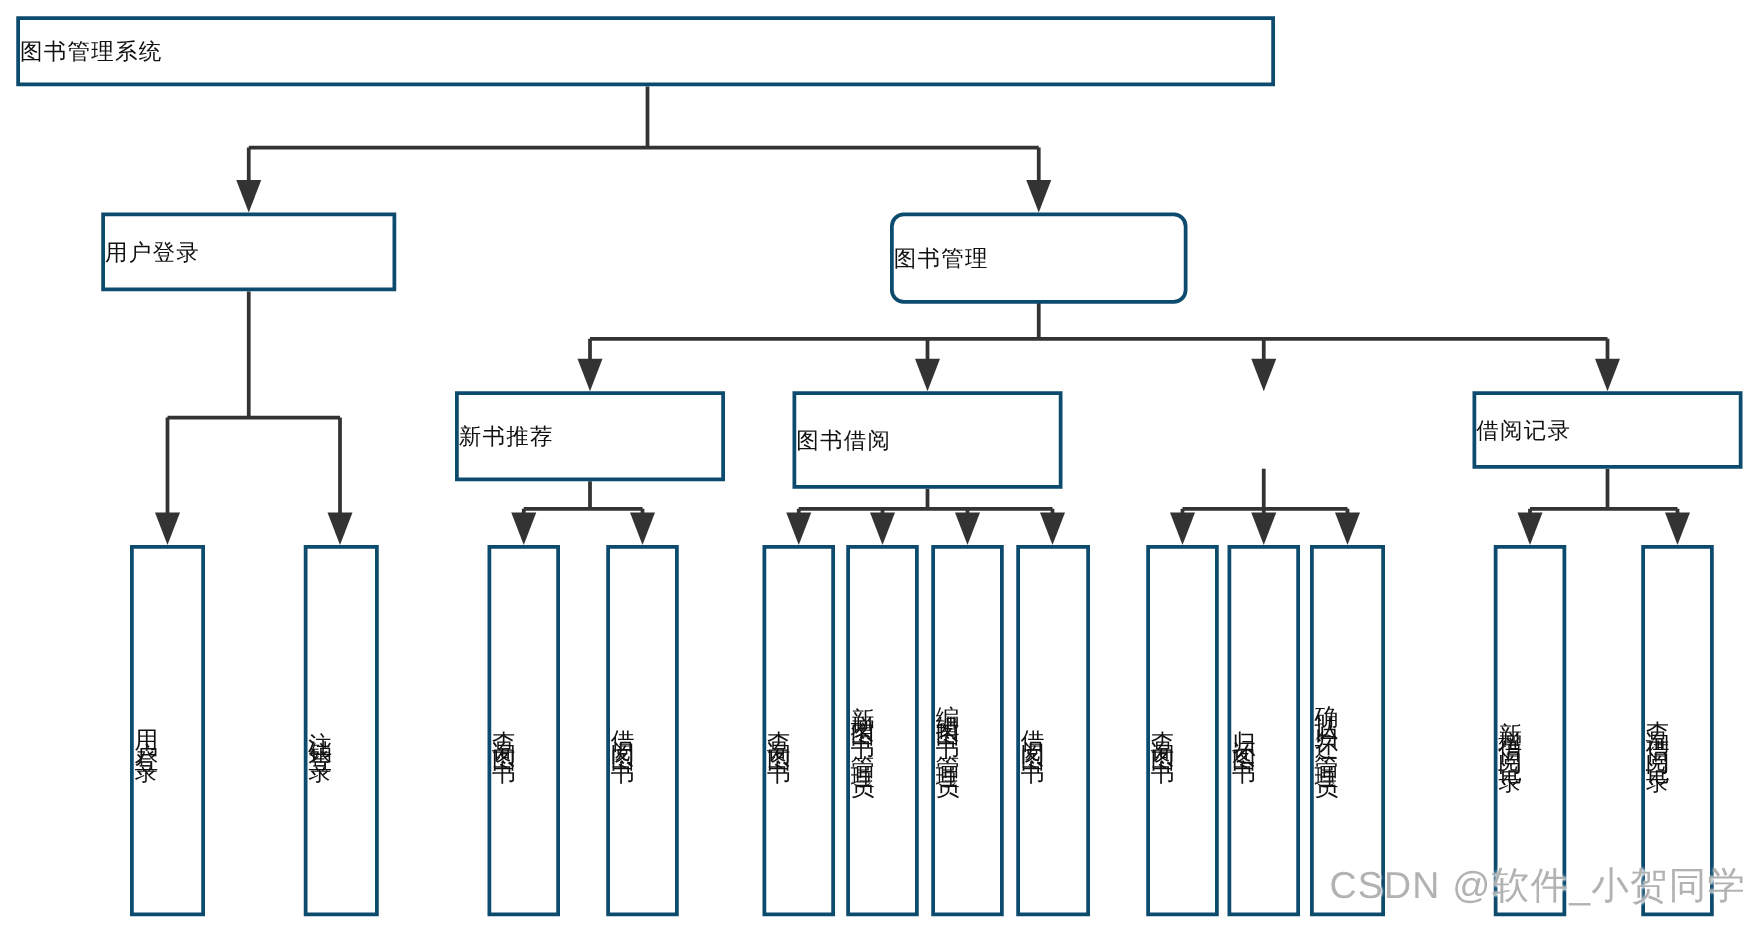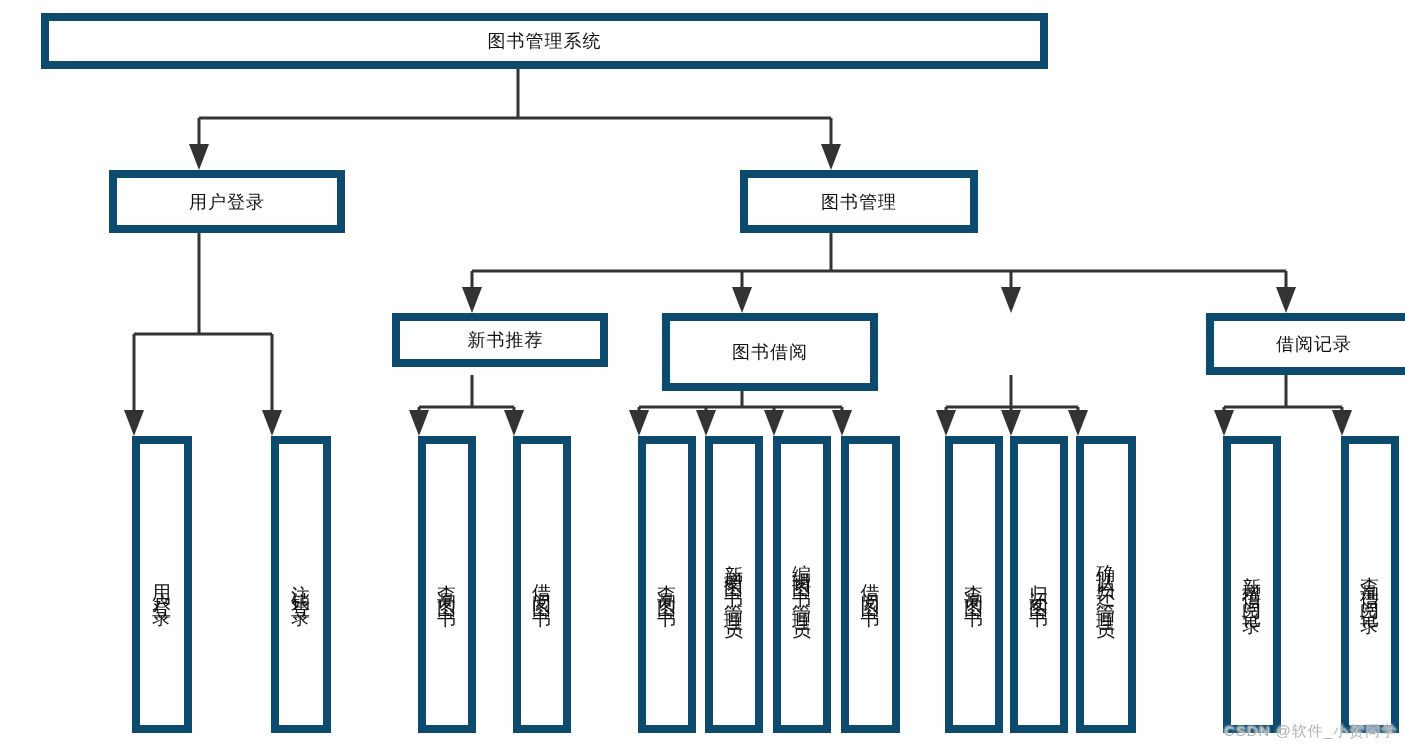"图书管理系统" .node { border: 8px solid #0c4a6e -> 3px solid #0c4a6e; justify-content: center -> flex-start; margin-left: 28px -> none }
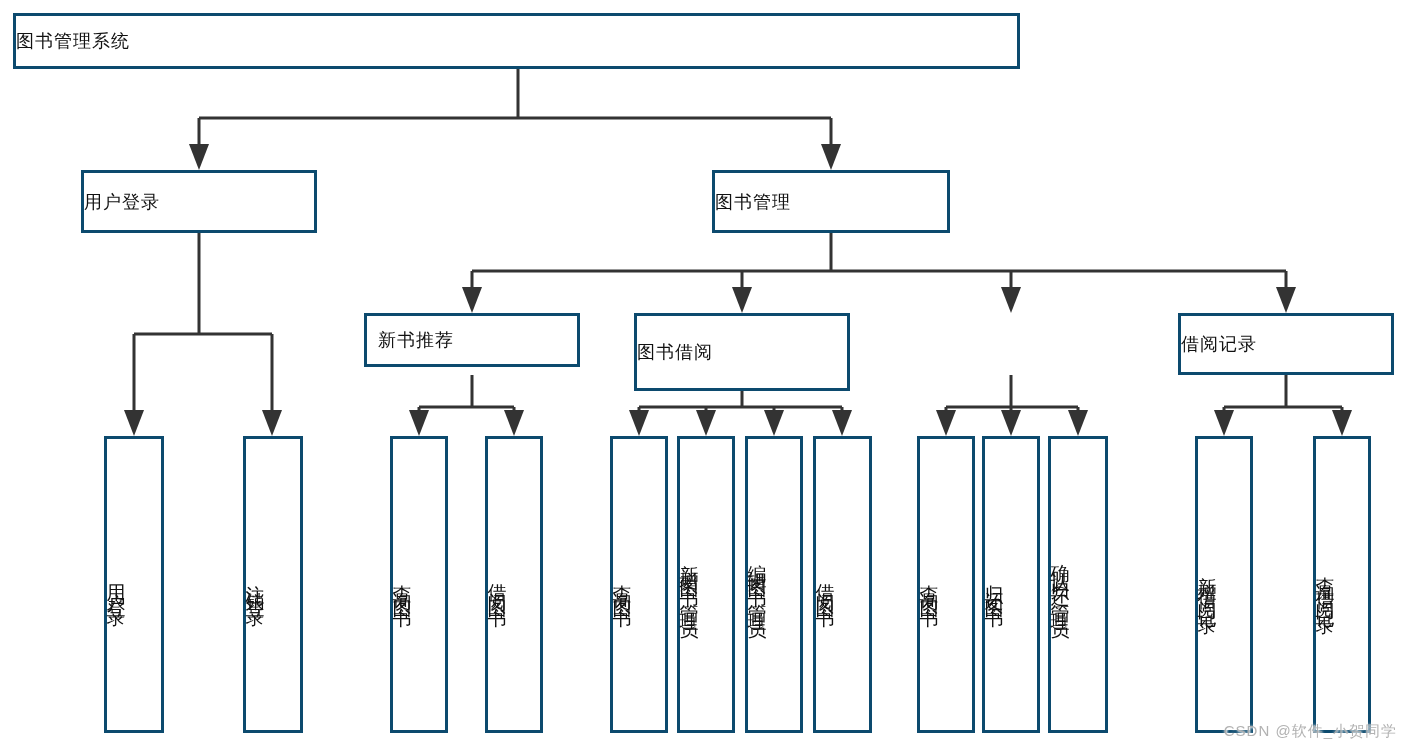"图书管理" div.node { border-radius: none -> 11px; height: 63px -> 73px }
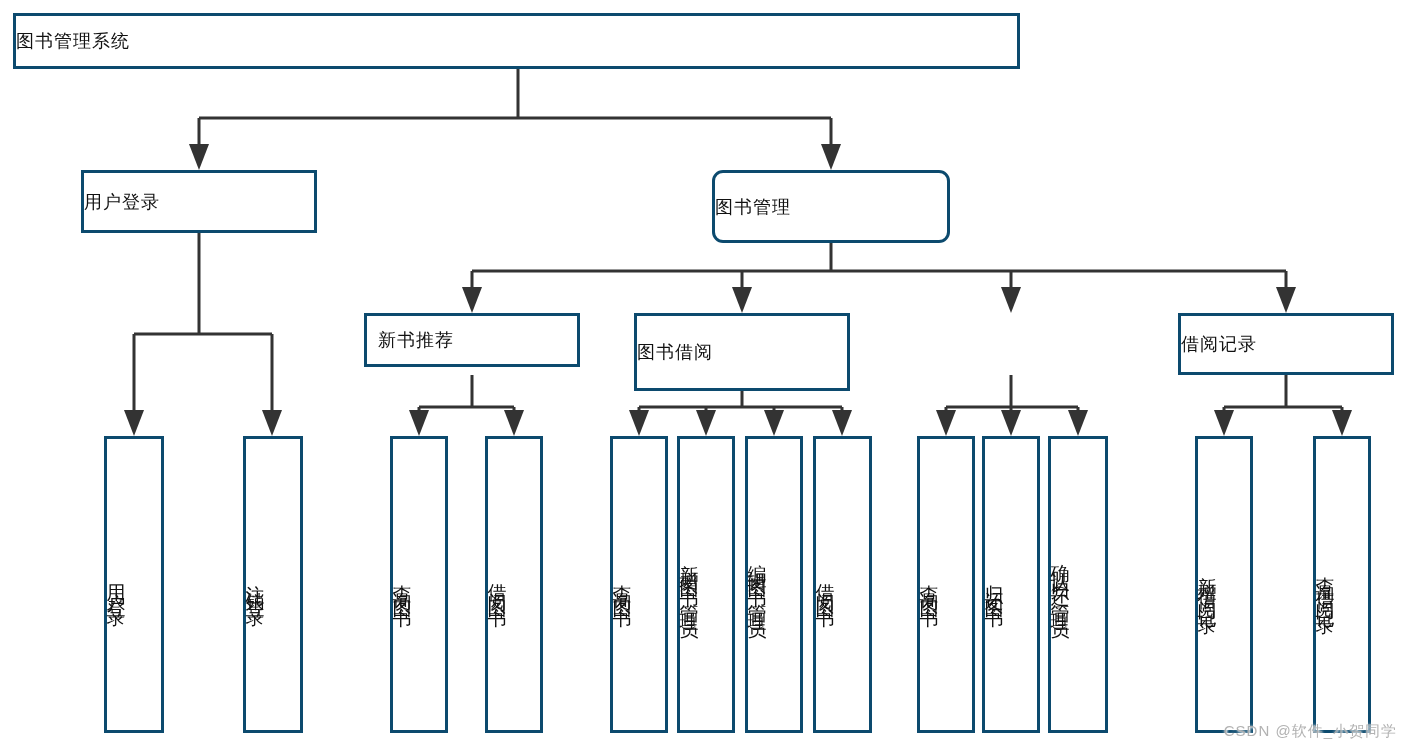"新书推荐" div.node { height: 54px -> 72px; padding-left: 11px -> none }
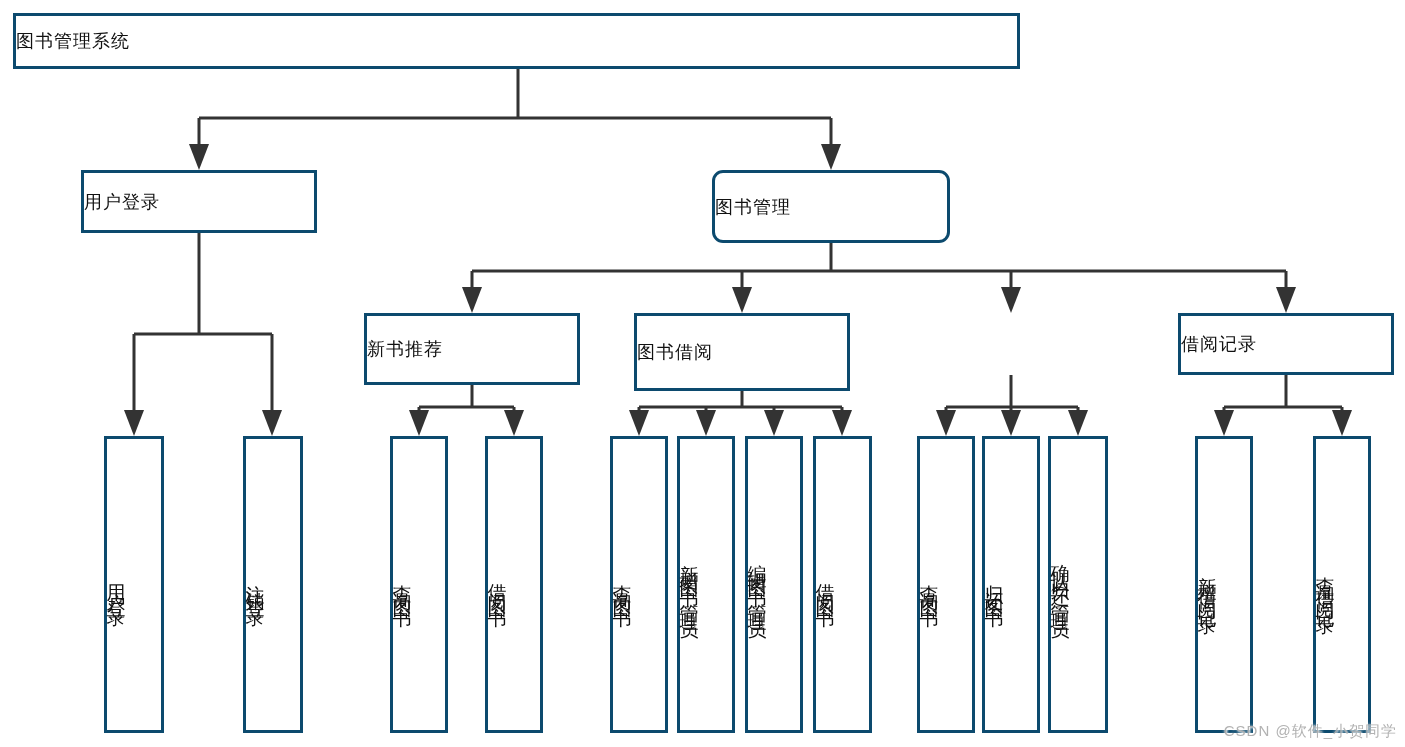"CSDN @软件_小贺同学" .watermark { bottom: 6px -> 18px; font-size: 15px -> 30px }
